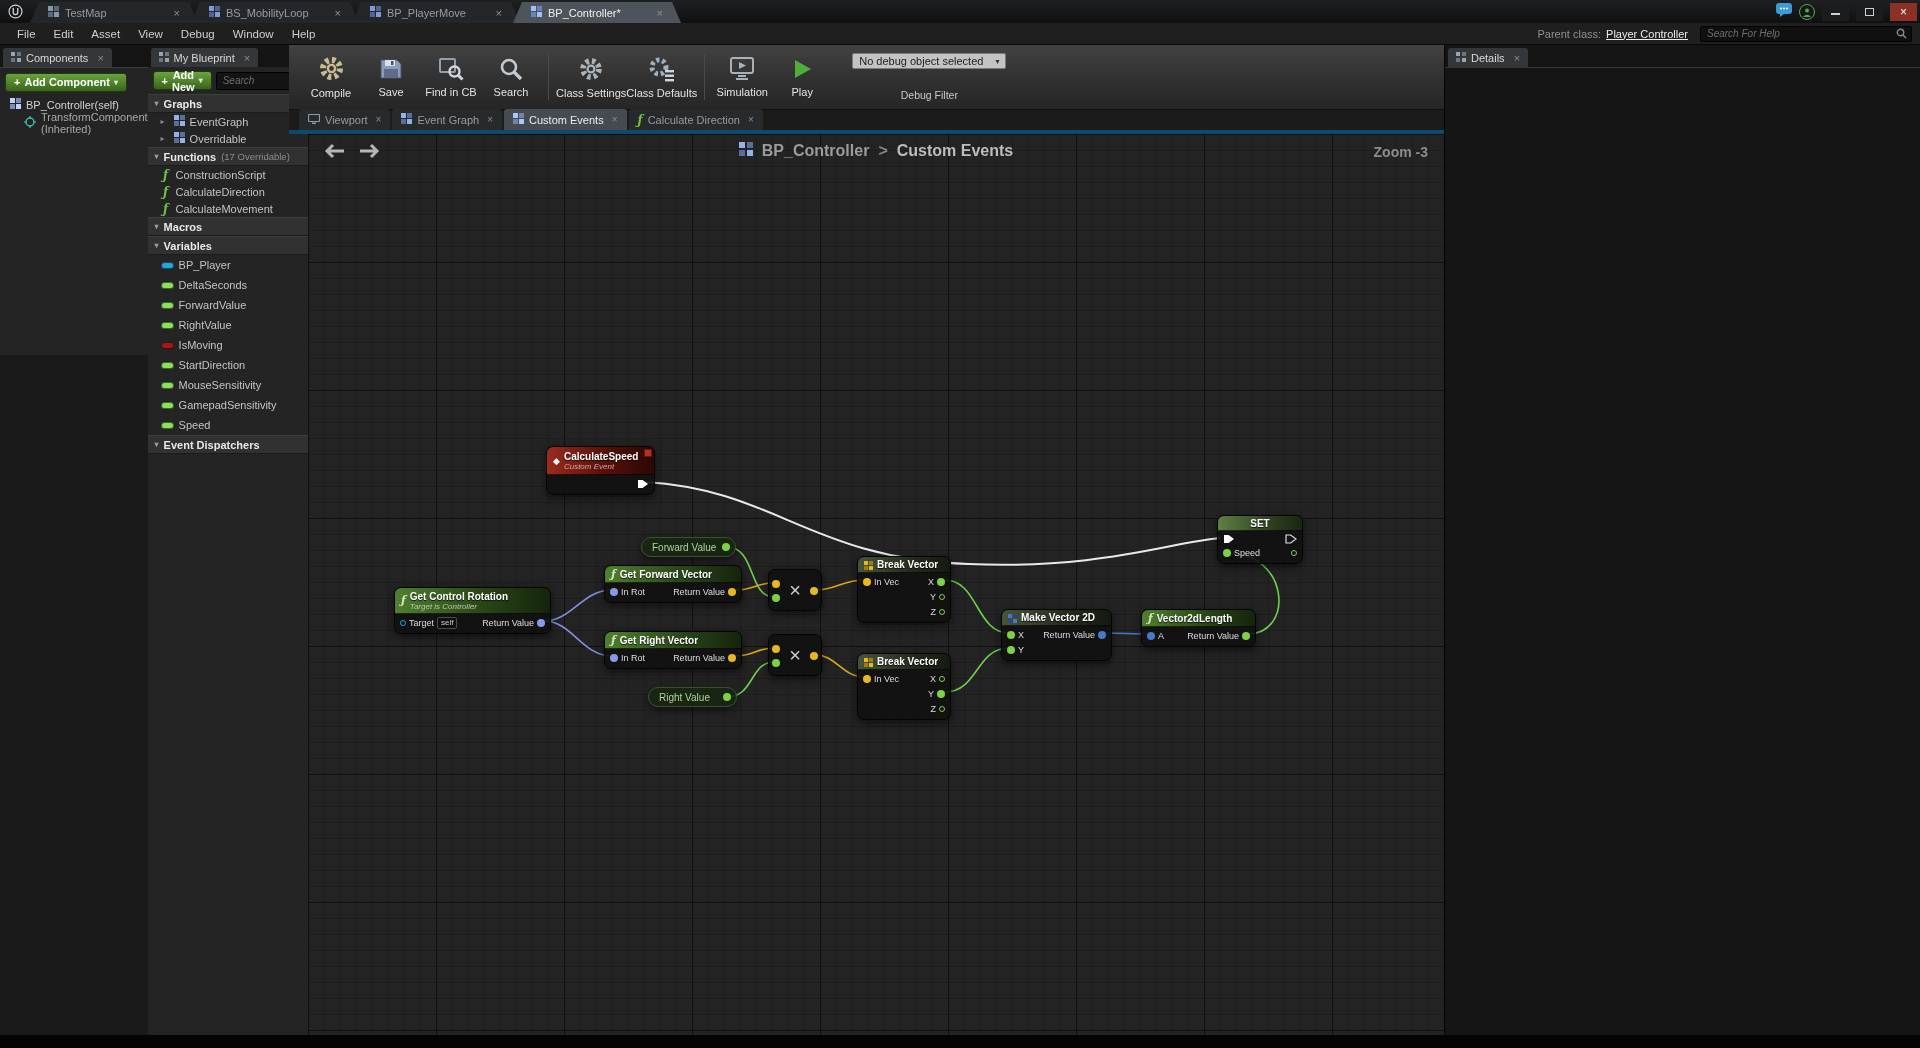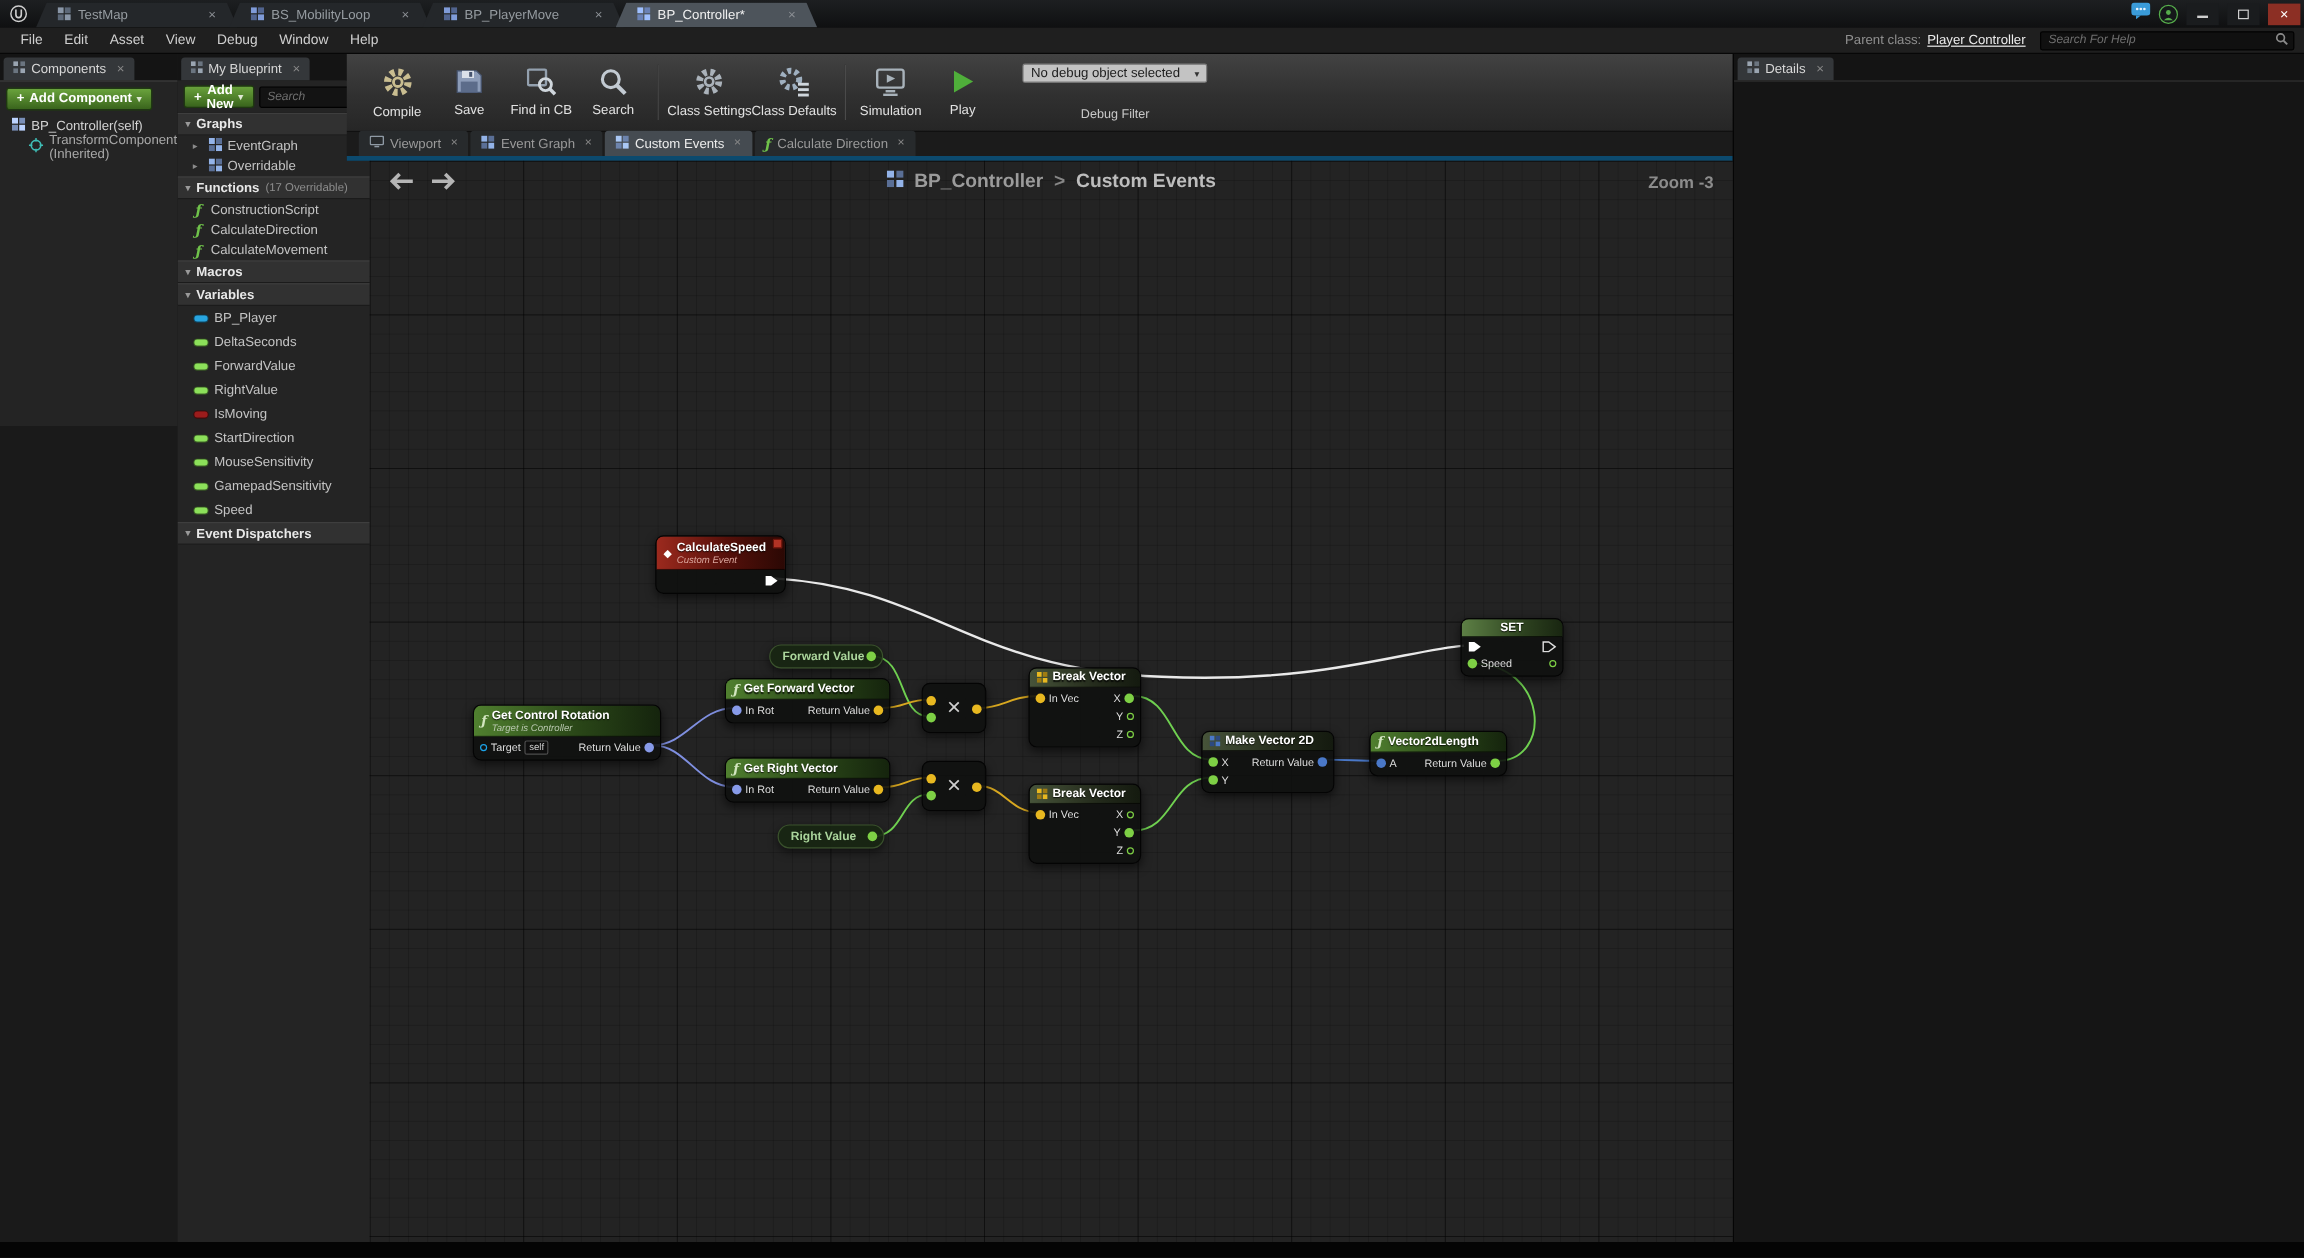"Forward Value" .var-label { font-weight: bold -> none }
